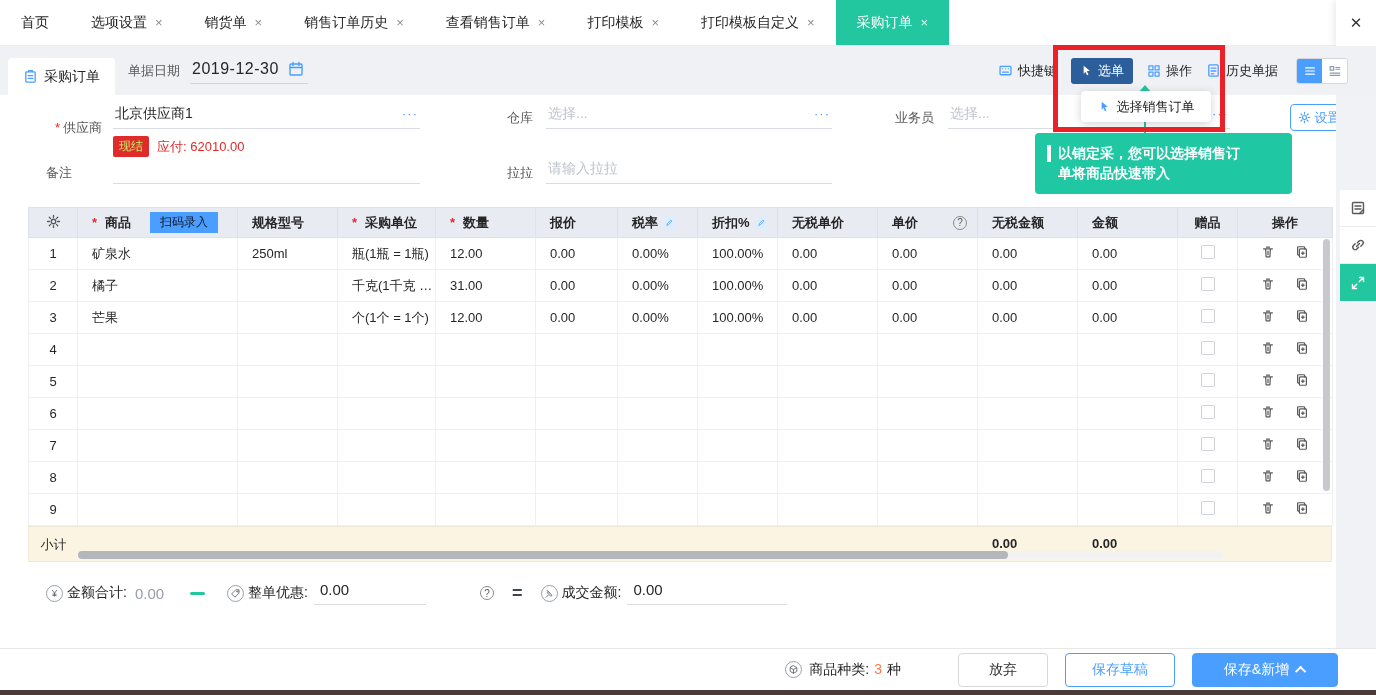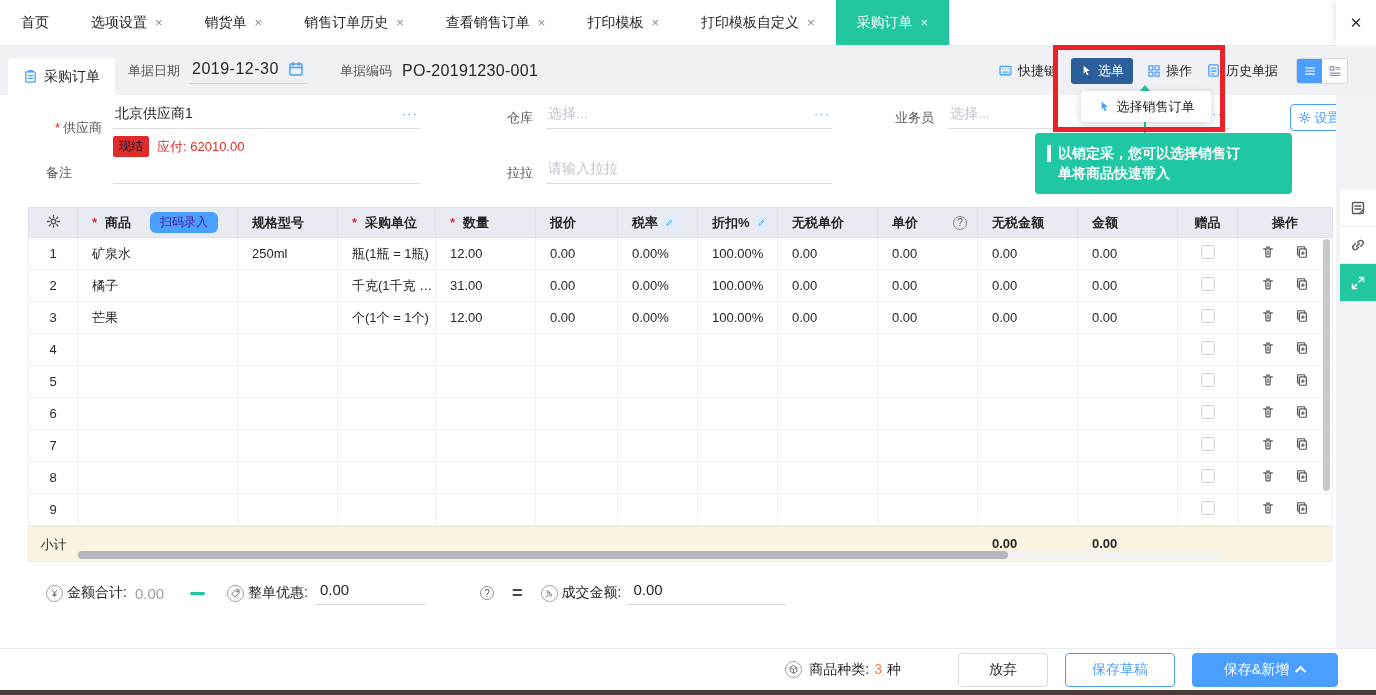"单据编码" div.code-group { html: <div> <span>单据编码</span> <span>PO-20191230-001</span> </div> -> none }
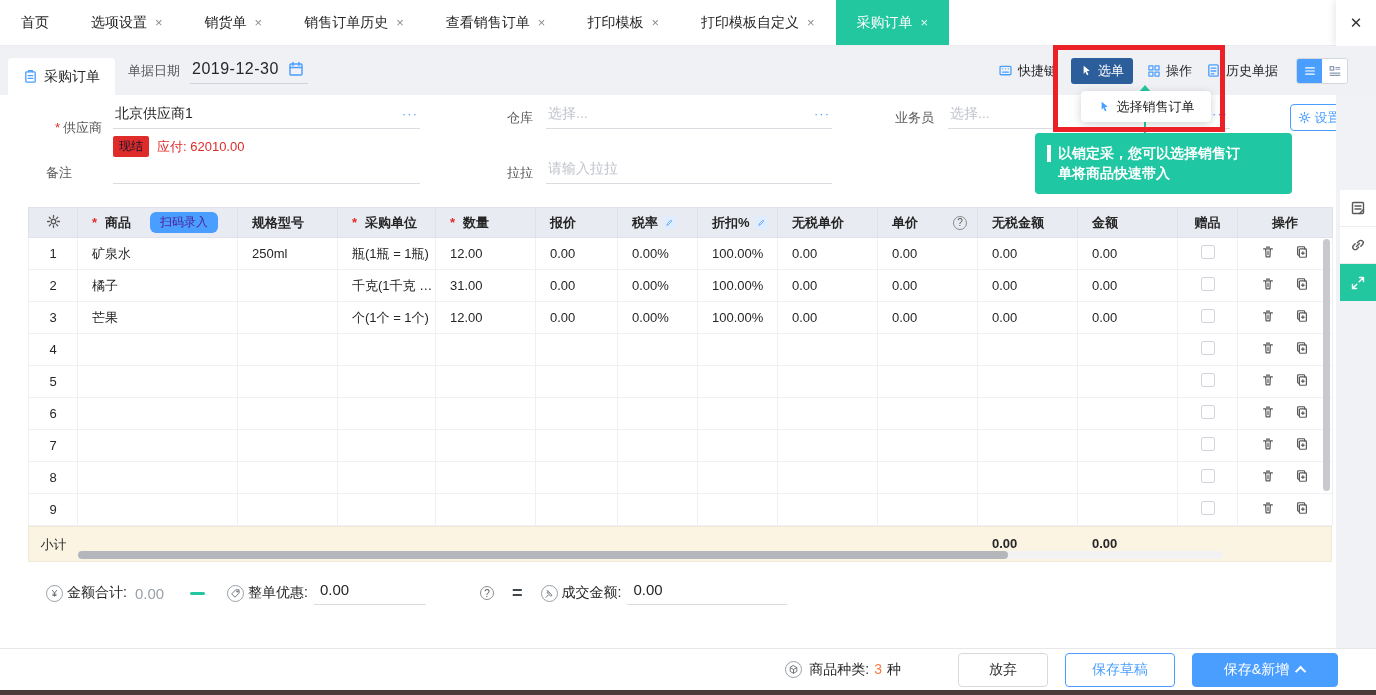"现结" .badge-red { color: #0f172a -> #bef264 }
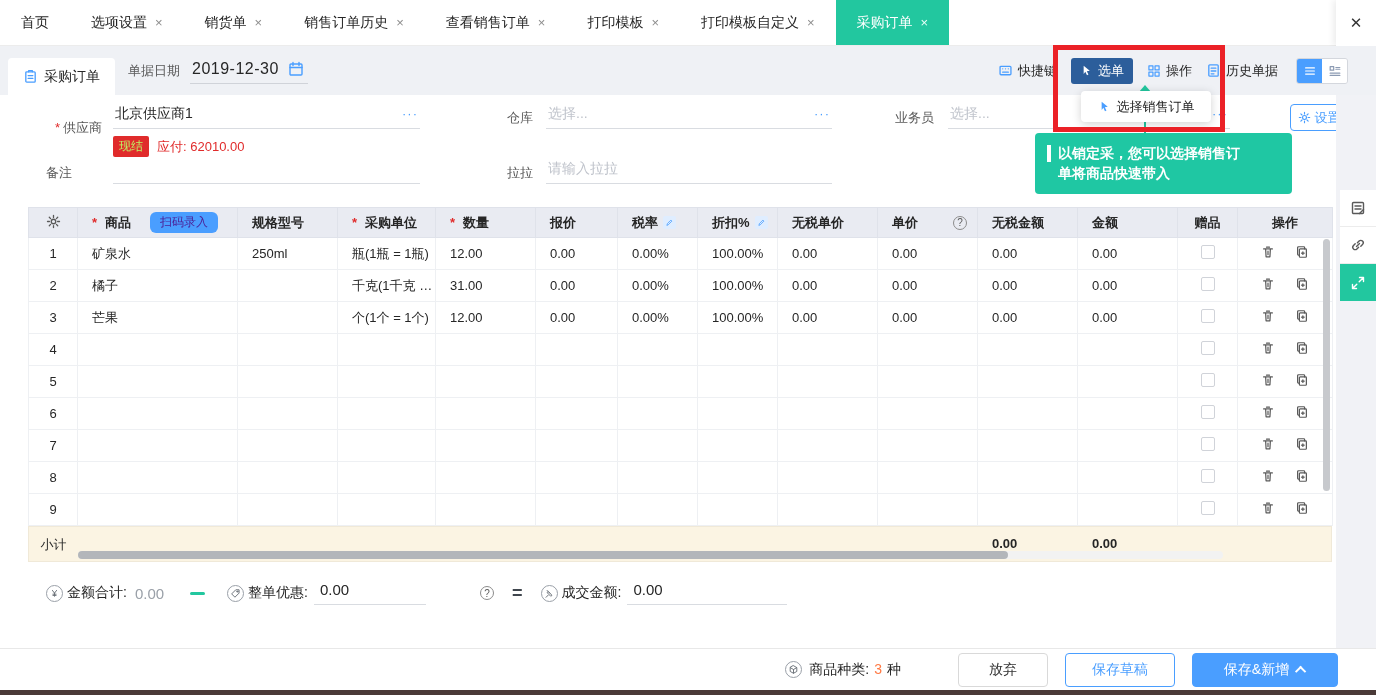"扫码录入" .scan-badge { border-radius: 6px -> 0; color: #4c1d95 -> #0f172a }
